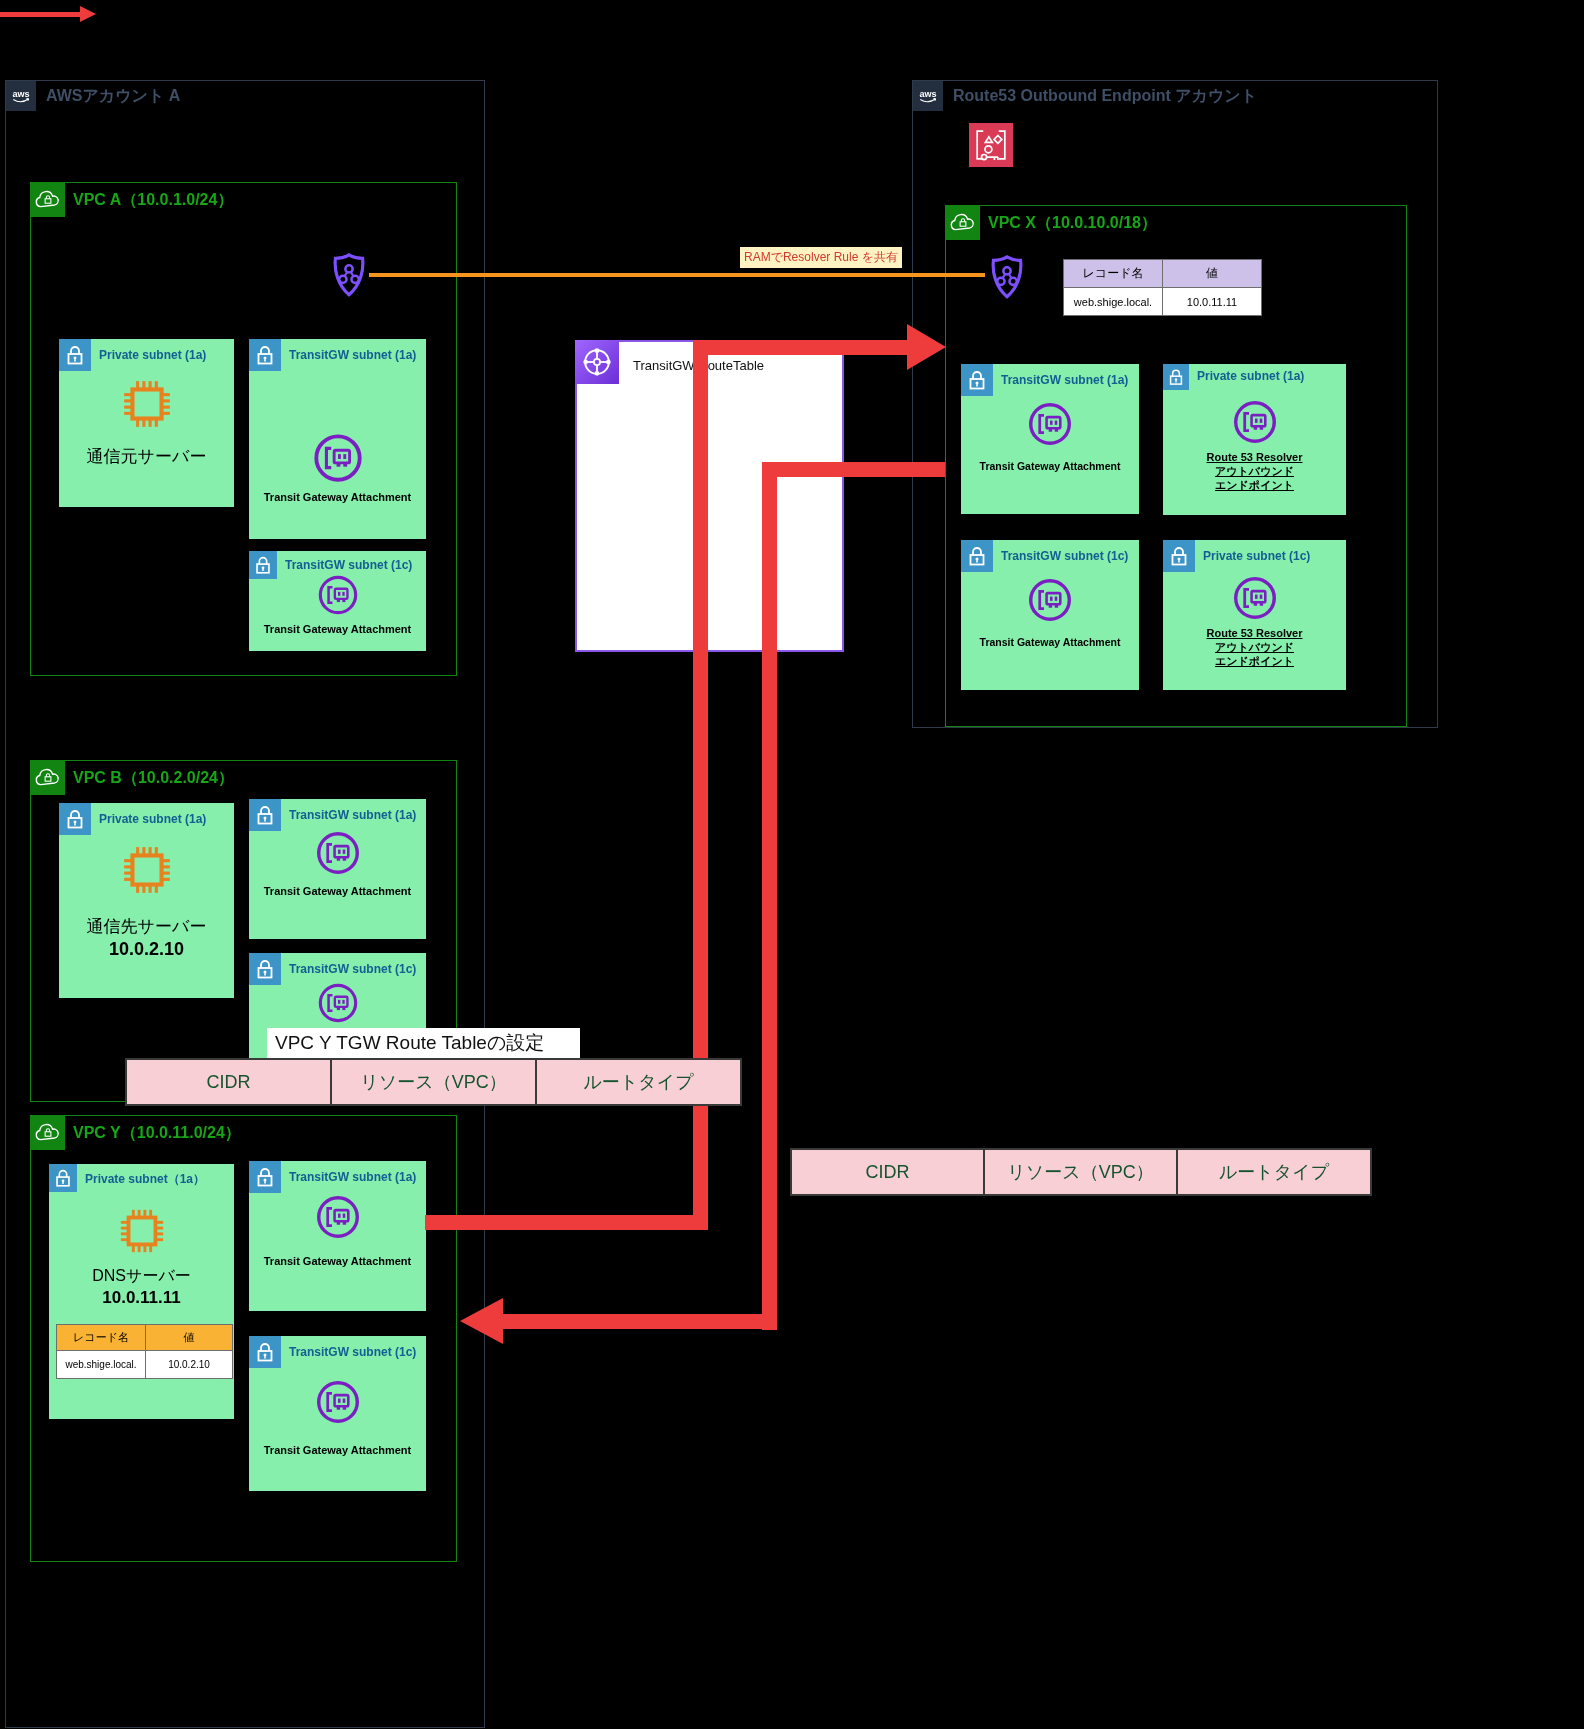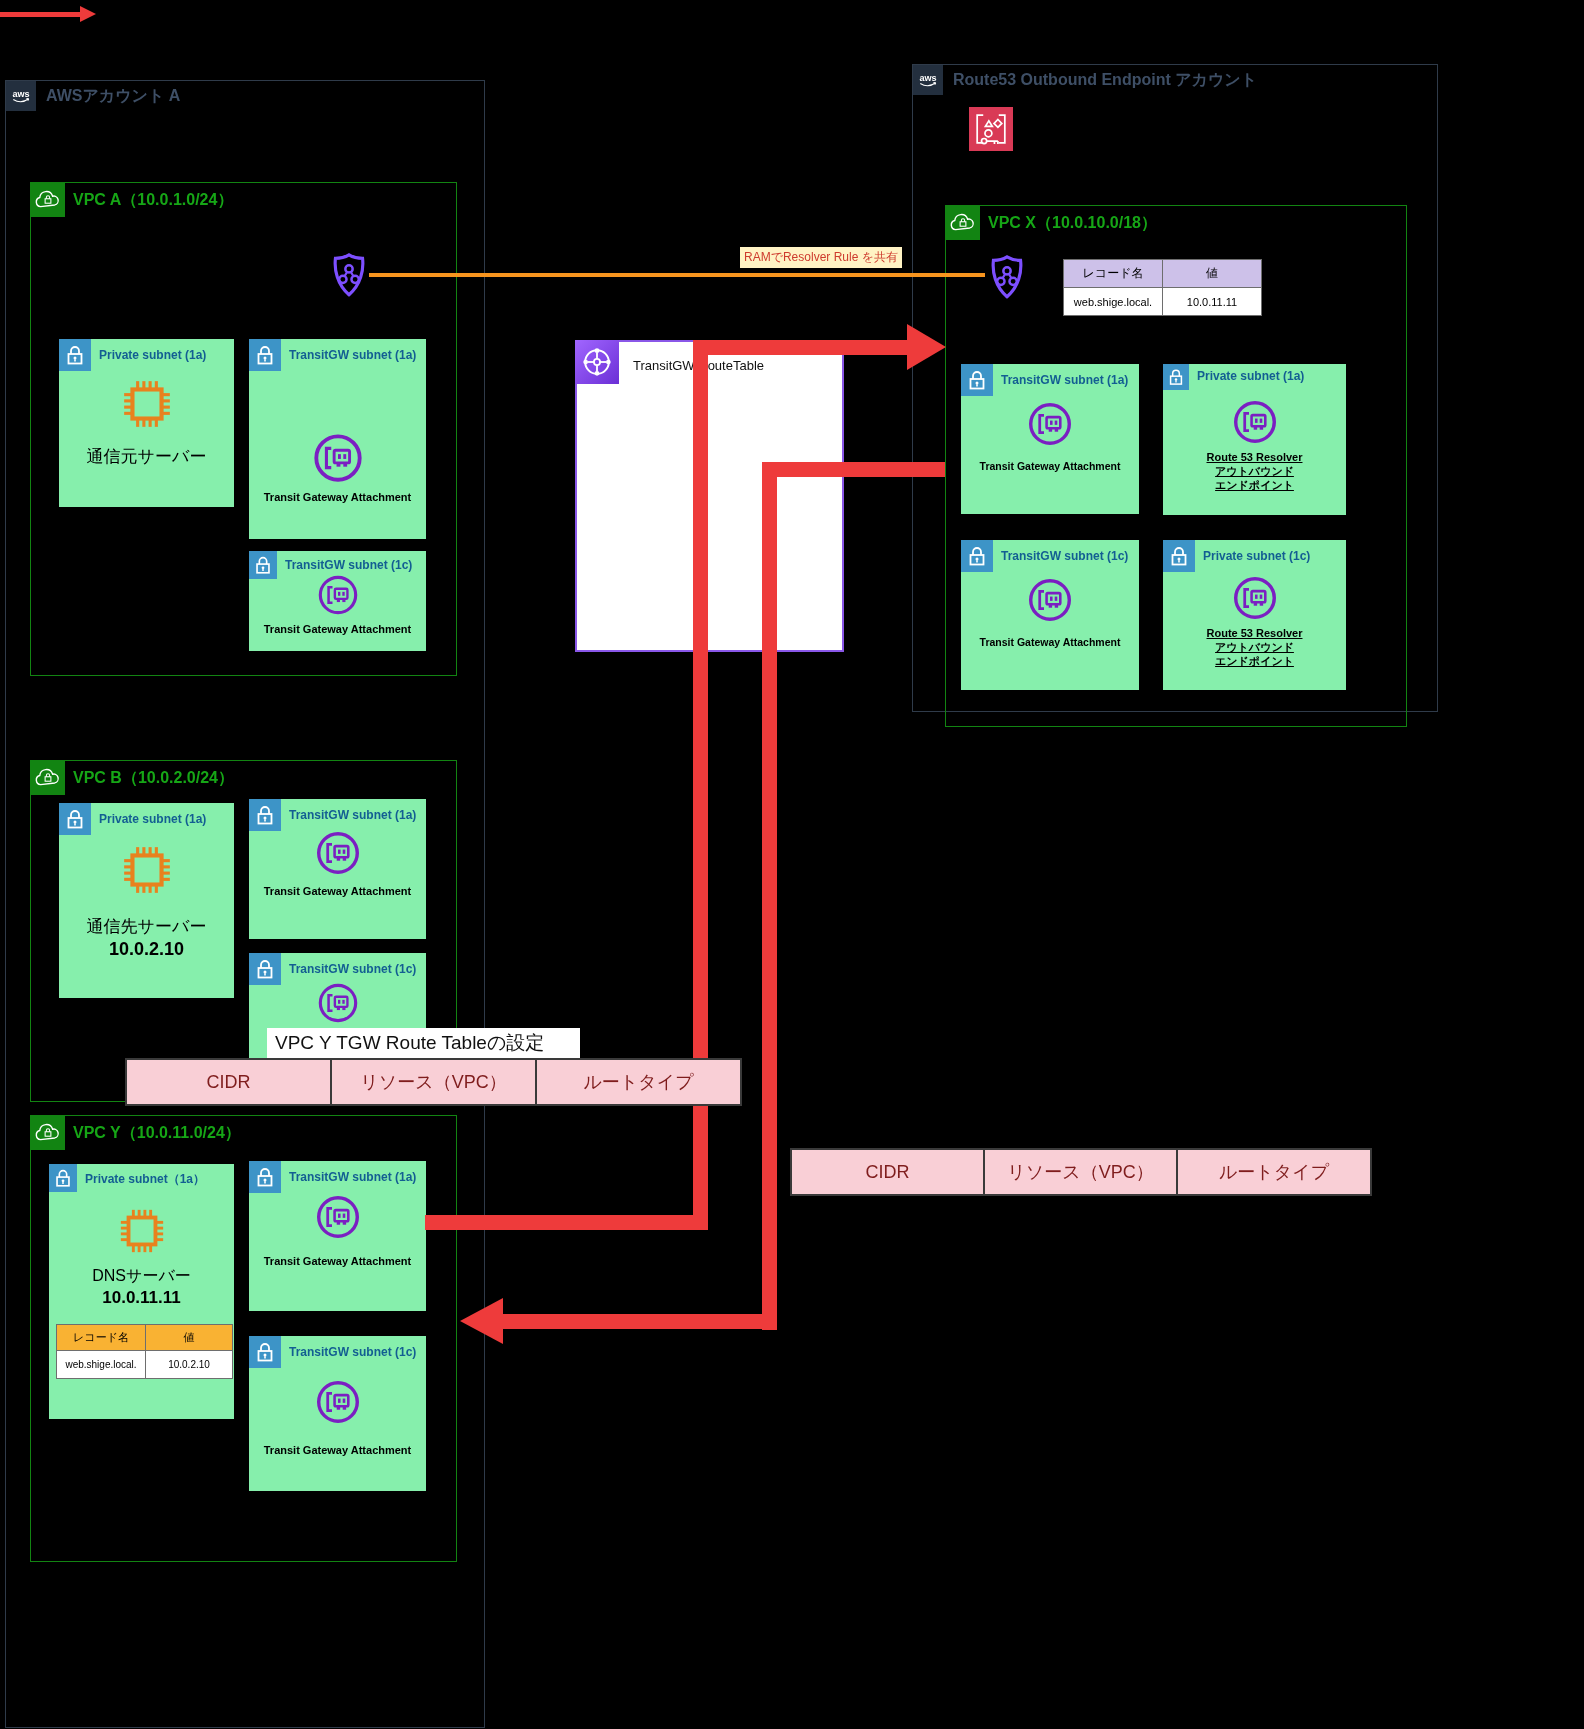"Route53 Outbound Endpoint アカウント" div.acct { top: 64px -> 80px }
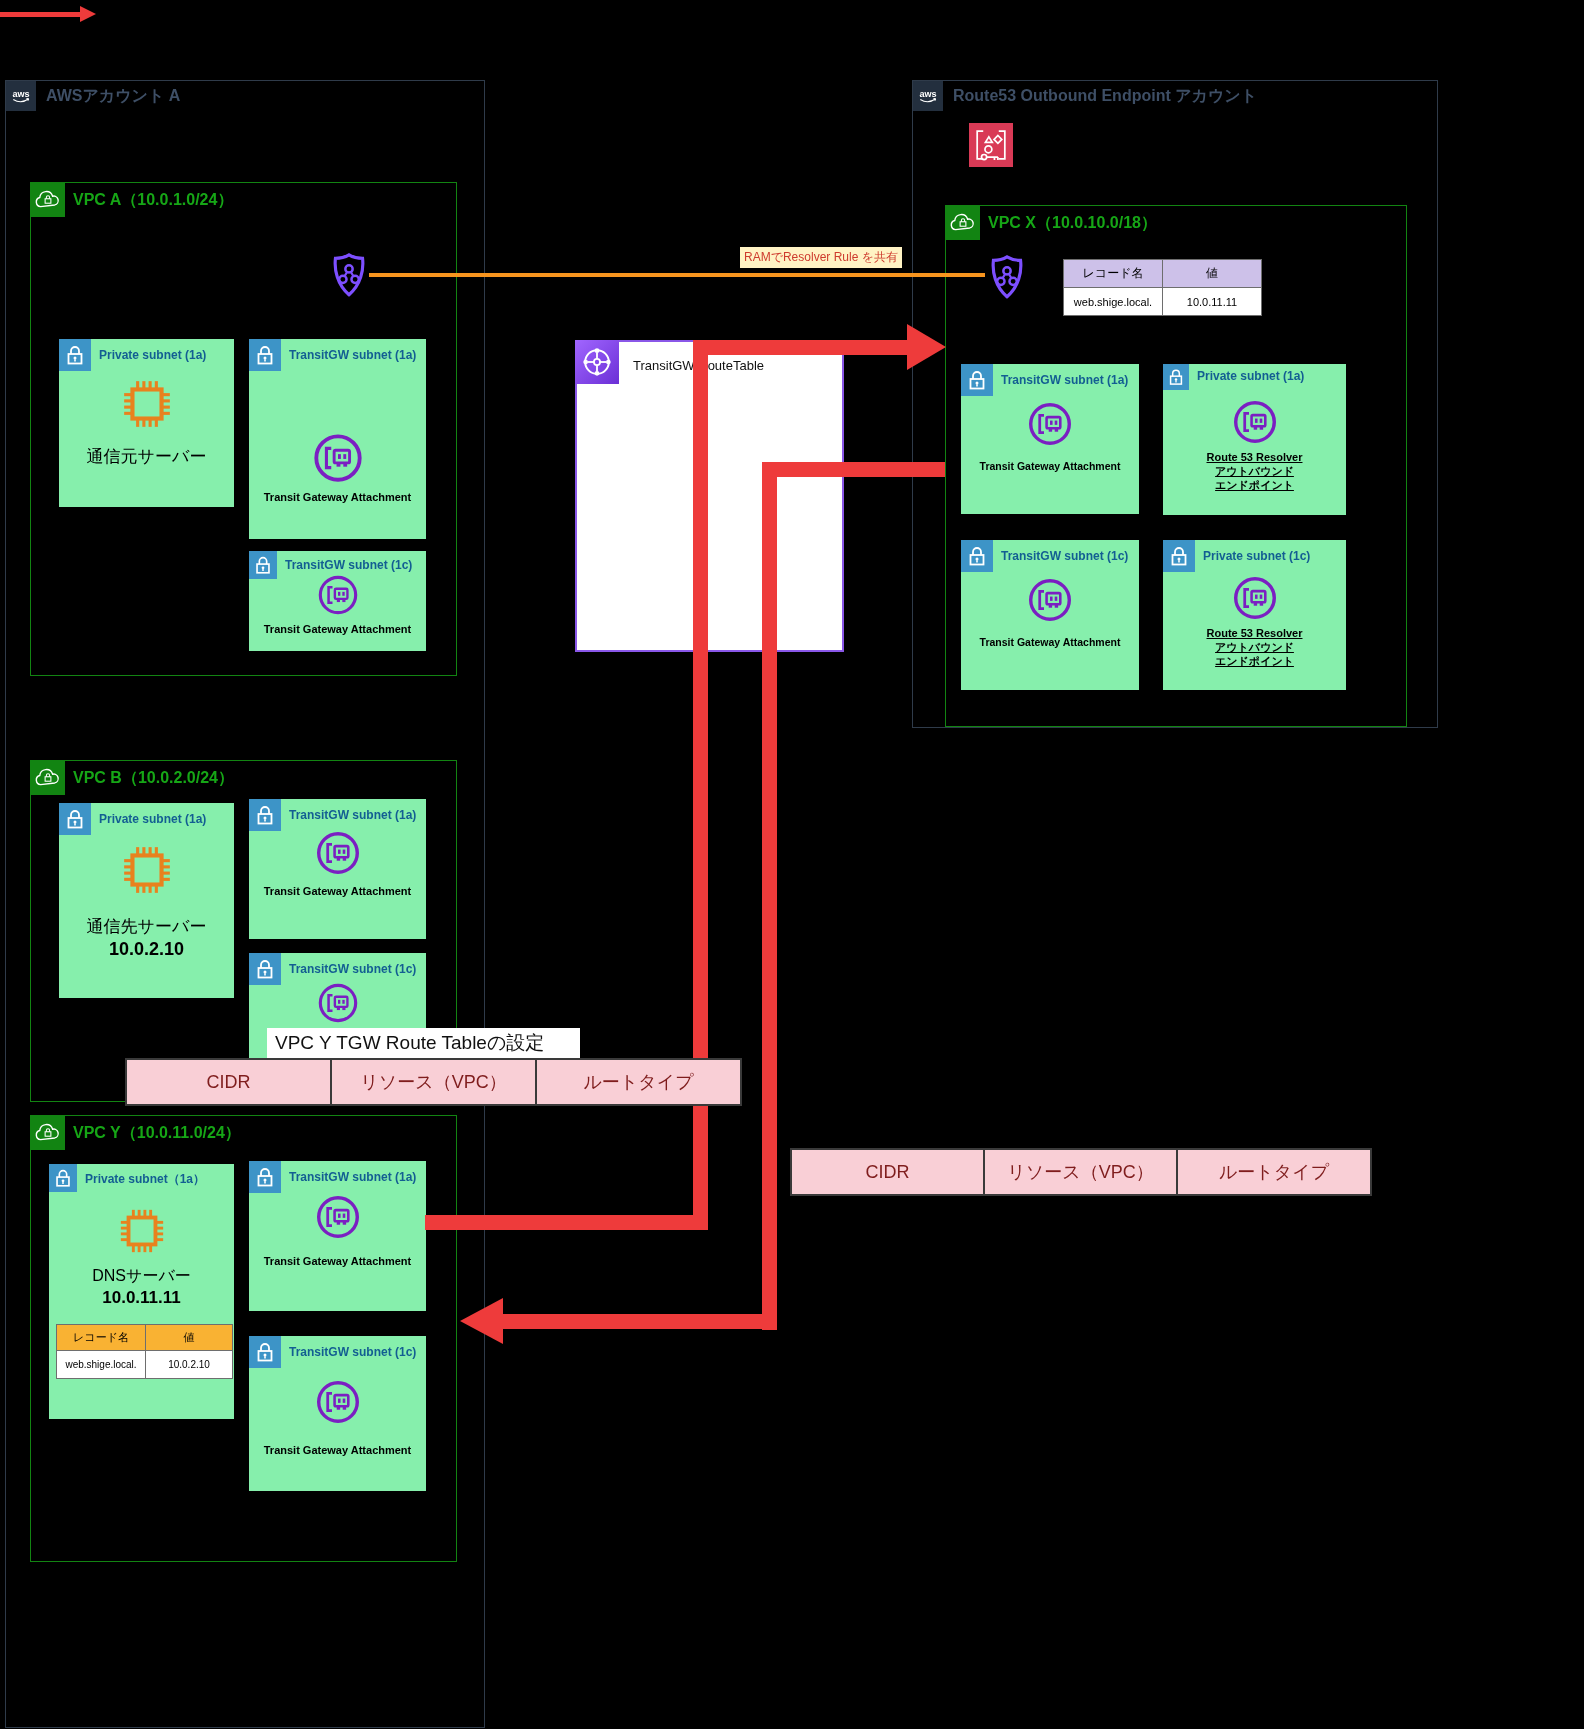"CIDR" .dtable td { color: #7f1d1d -> #14532d }
